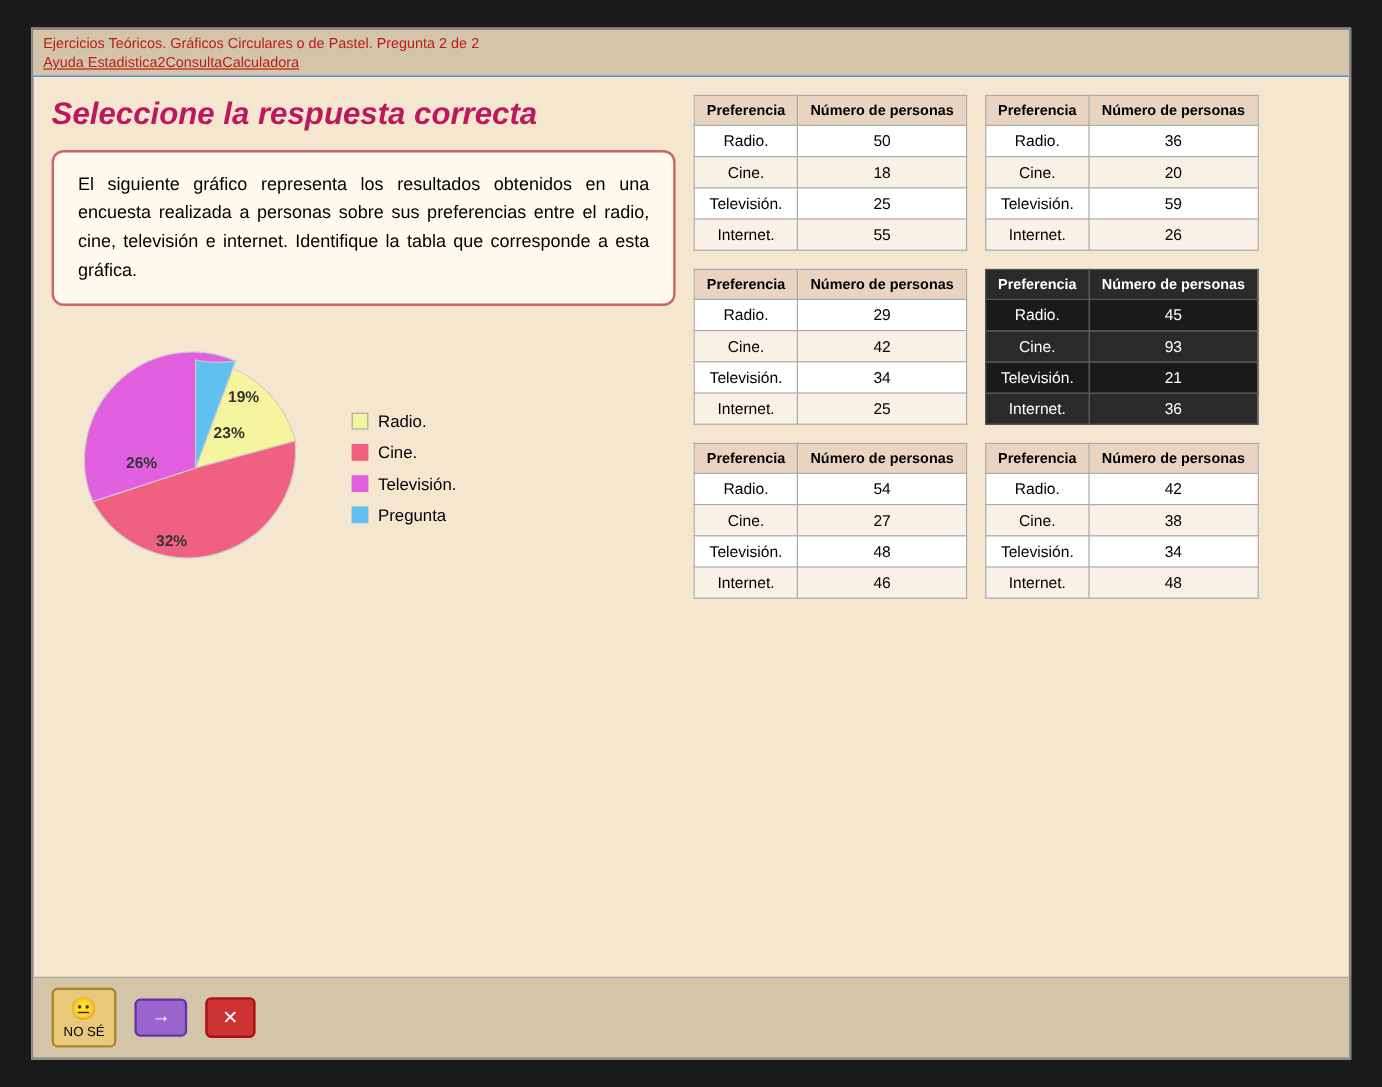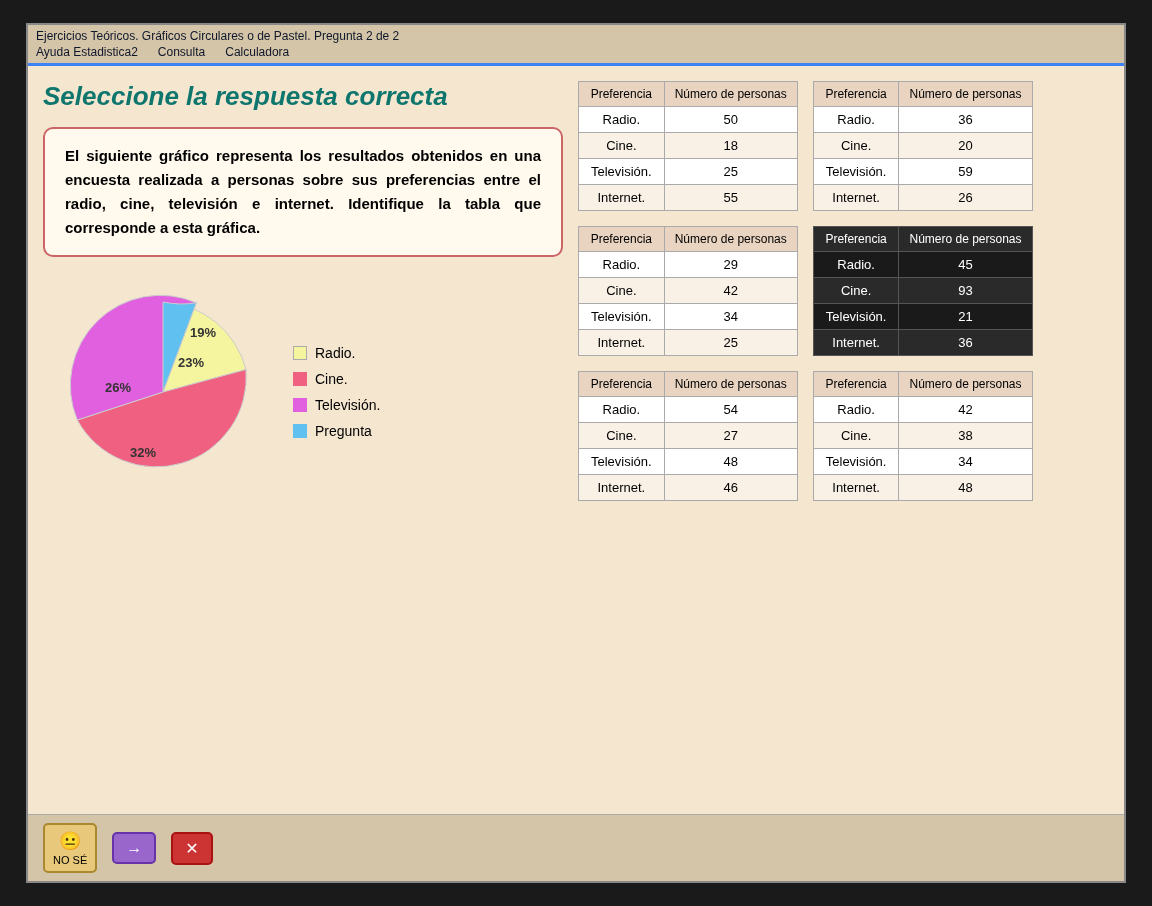"Ejercicios Teóricos. Gráficos Circulares" .menu-bar { border-bottom: 3px solid #3b82f6 -> 1px solid #3b82f6; color: #0f172a -> #b91c1c }
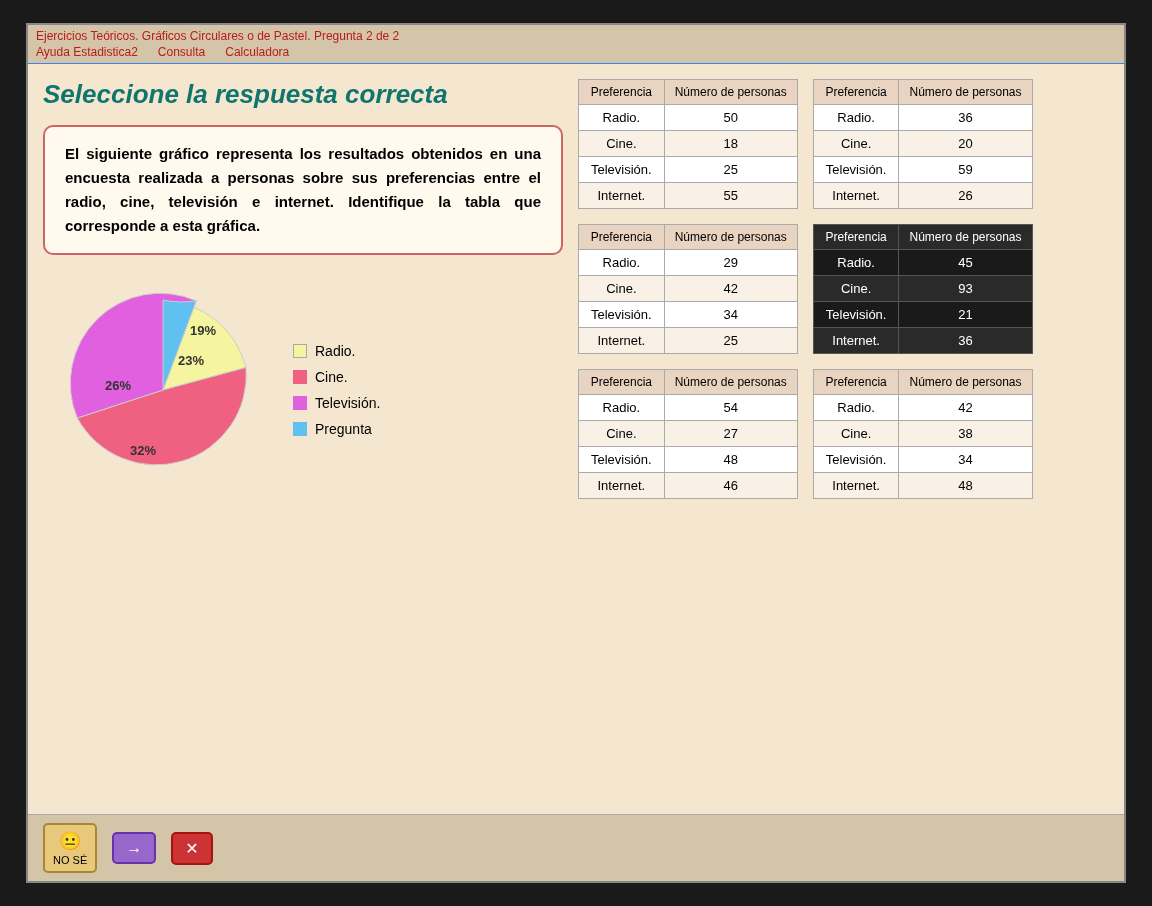"Ayuda Estadistica2" .menu-bar .items { gap: 20px -> none; text-decoration: none -> underline }
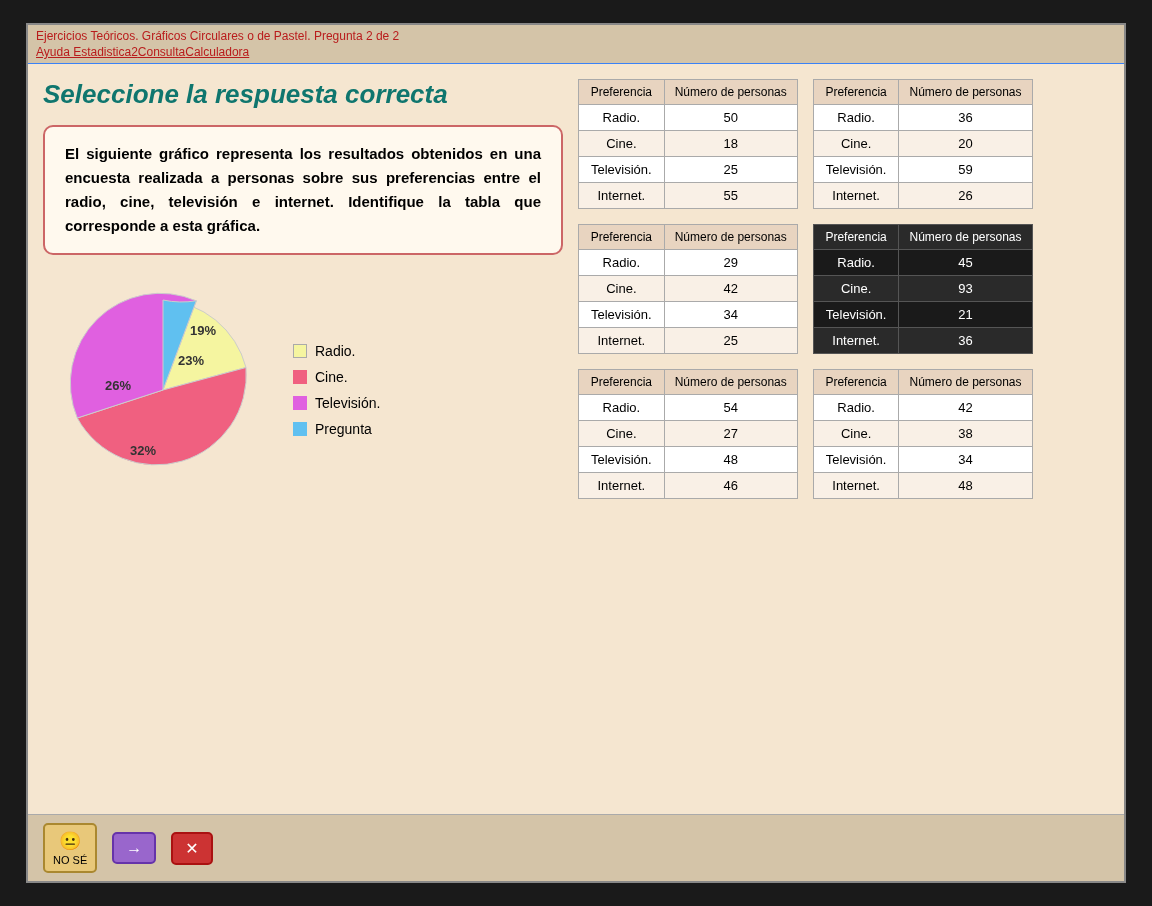"Seleccione la respuesta correcta" .title-text { color: #0f766e -> #be185d }
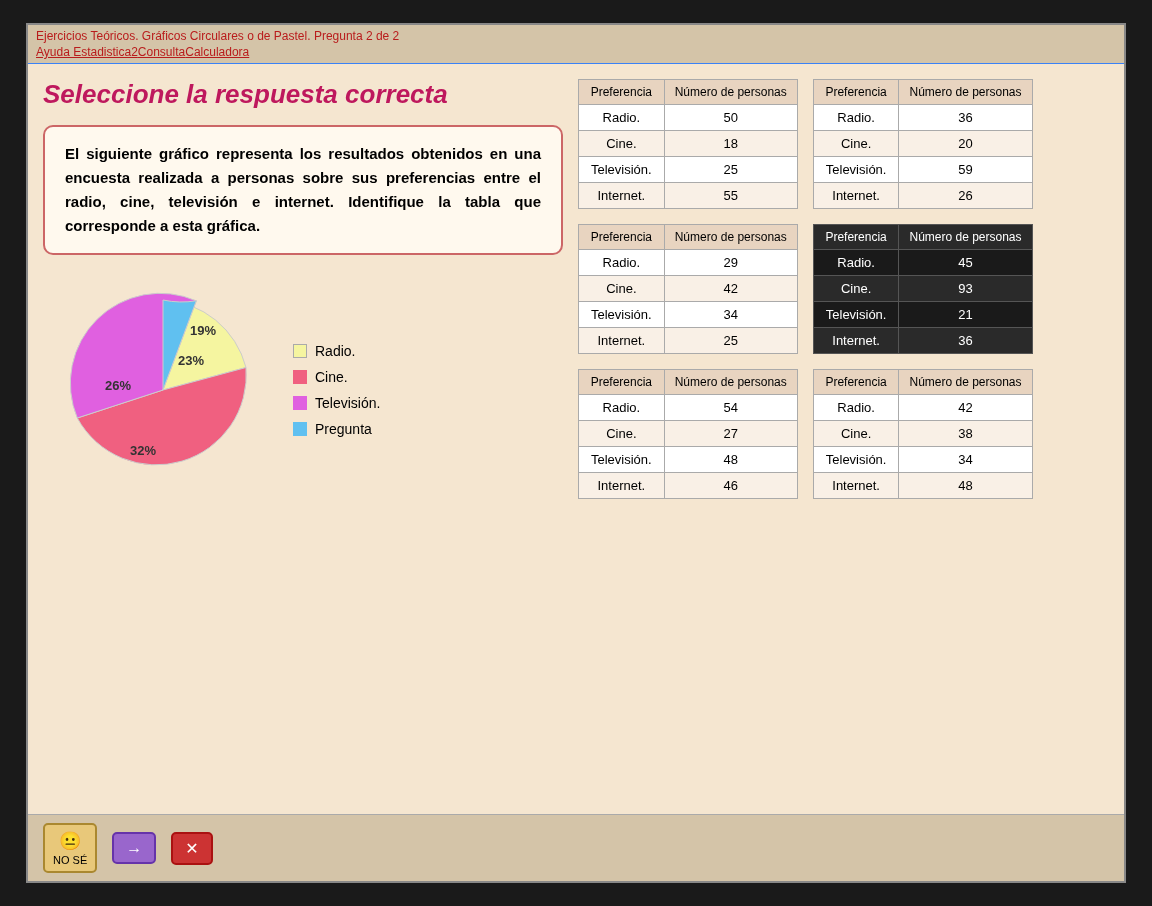"Preferencia" .data-table th { font-weight: normal -> bold }
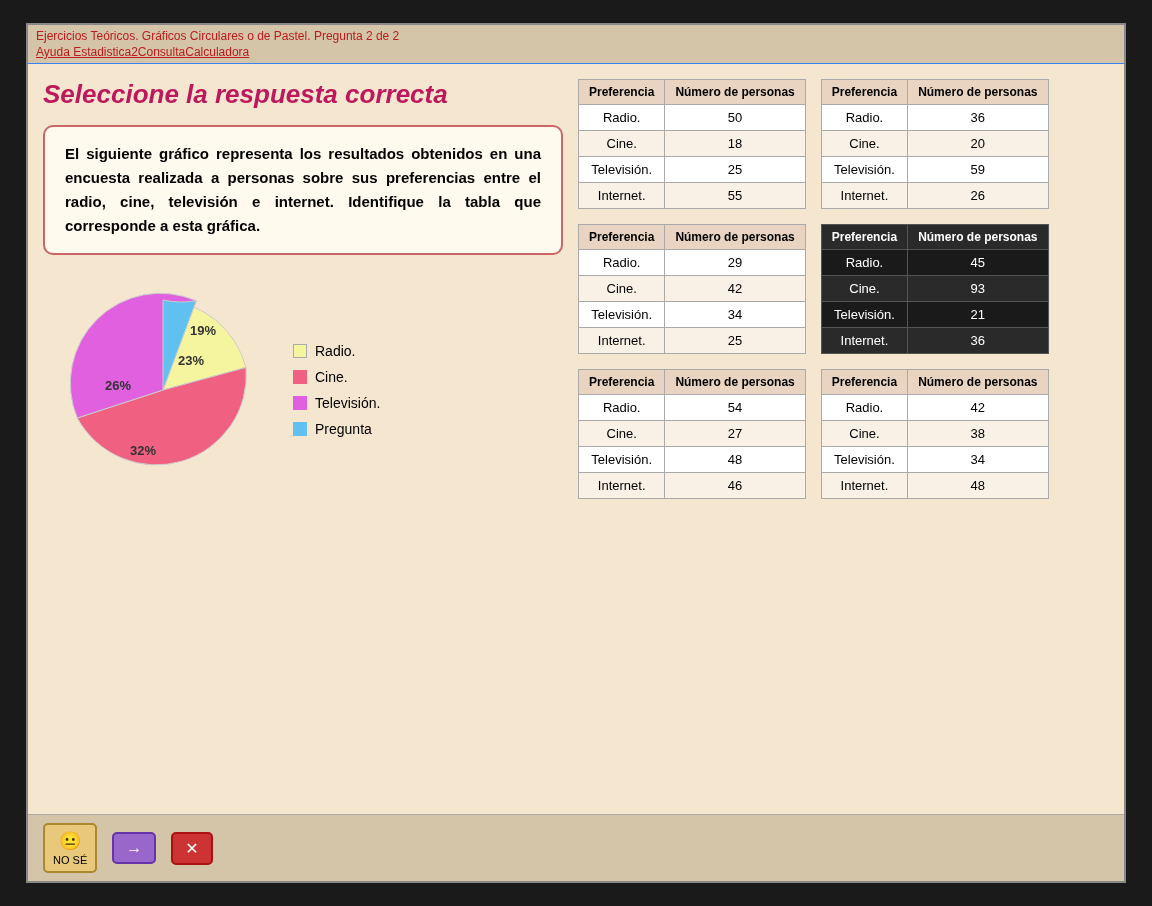"El siguiente gráfico representa los" .description-box { font-weight: bold -> none }
